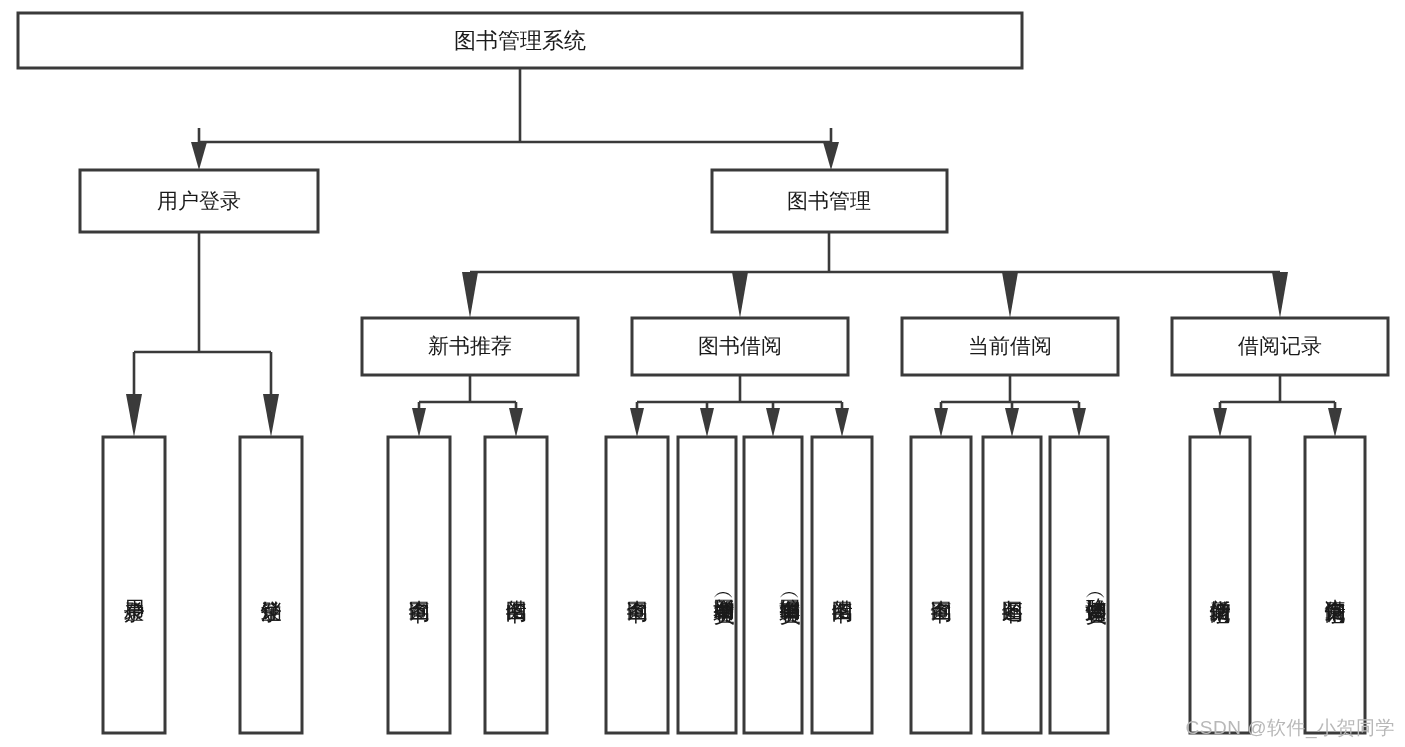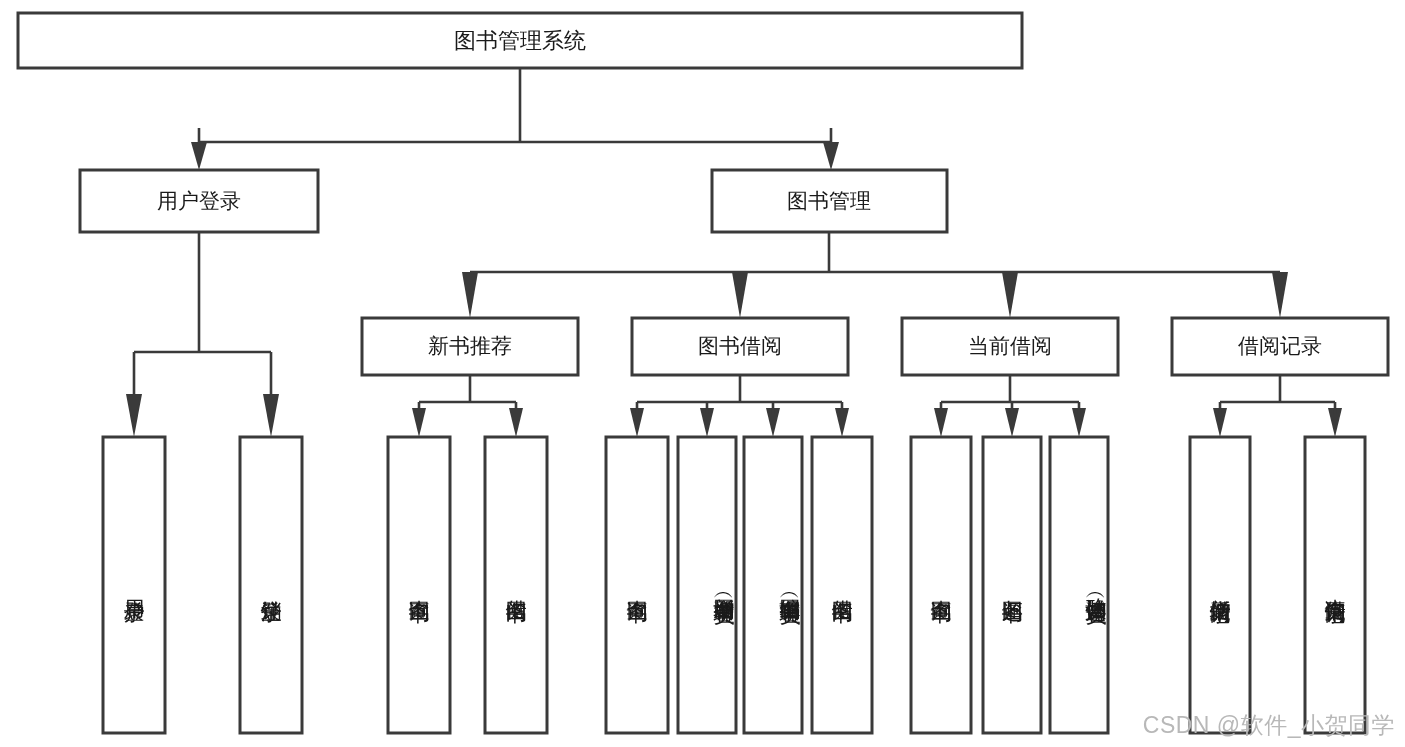"CSDN @软件_小贺同学" .watermark { font-size: 23px -> 19px }
